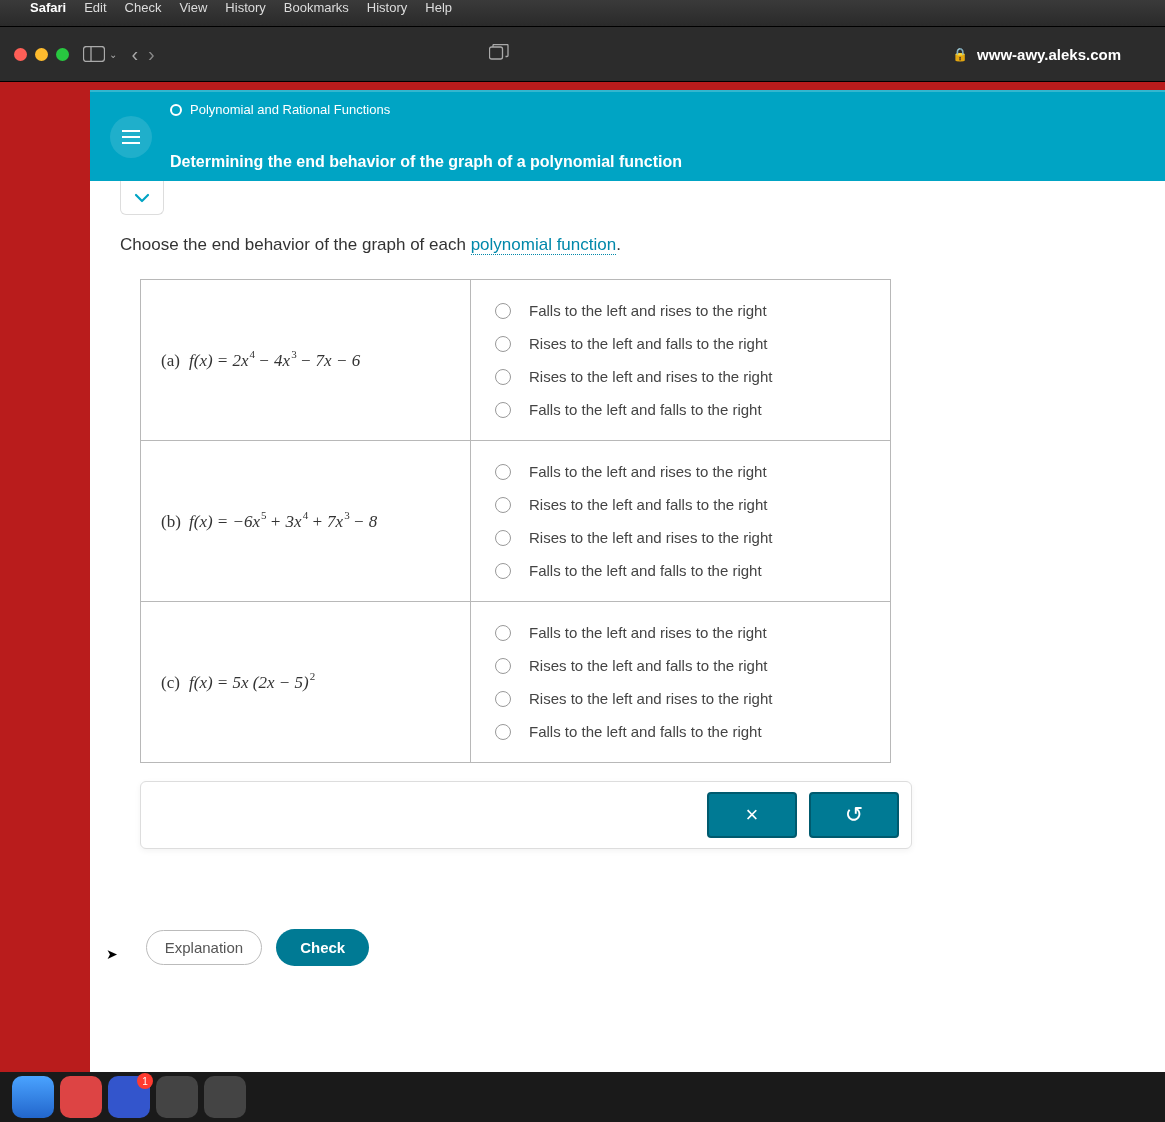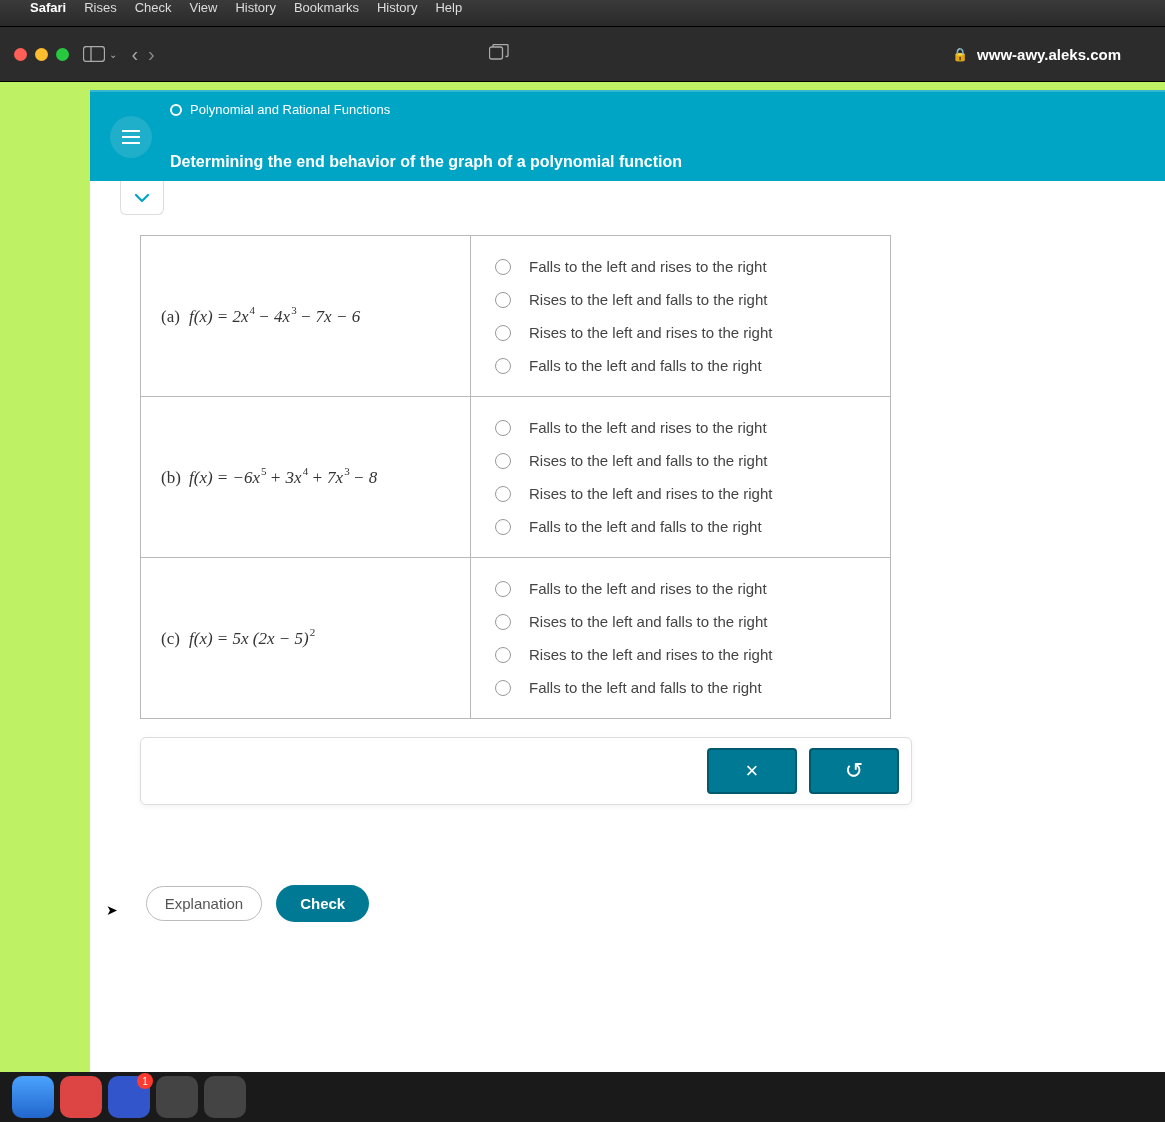"Rises" span { text: Rises -> Edit }
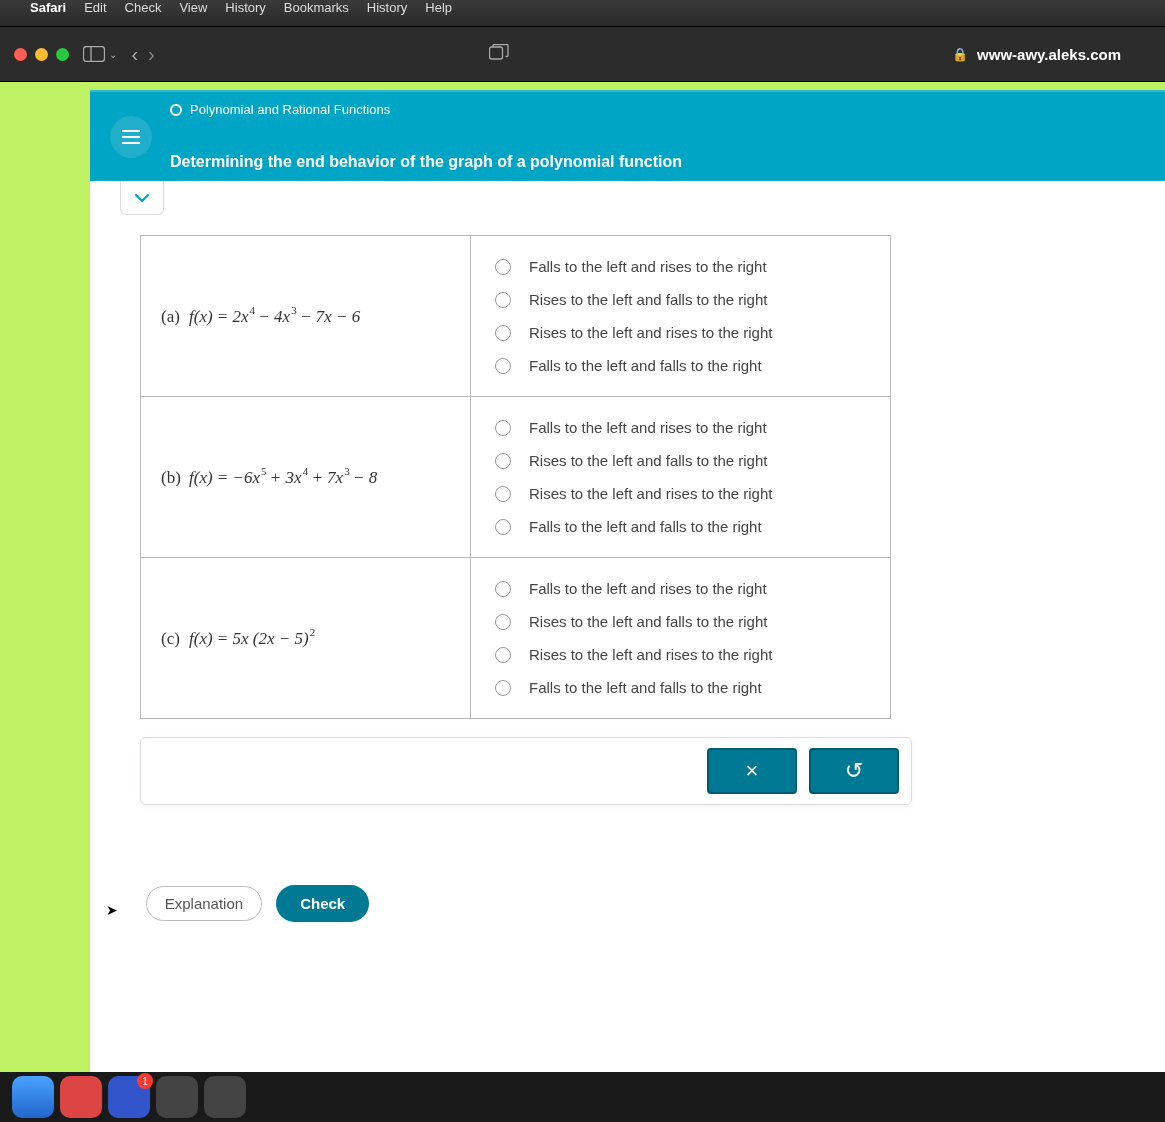"Polynomial and Rational Functions" .page-frame { background: #bef264 -> #b91c1c }
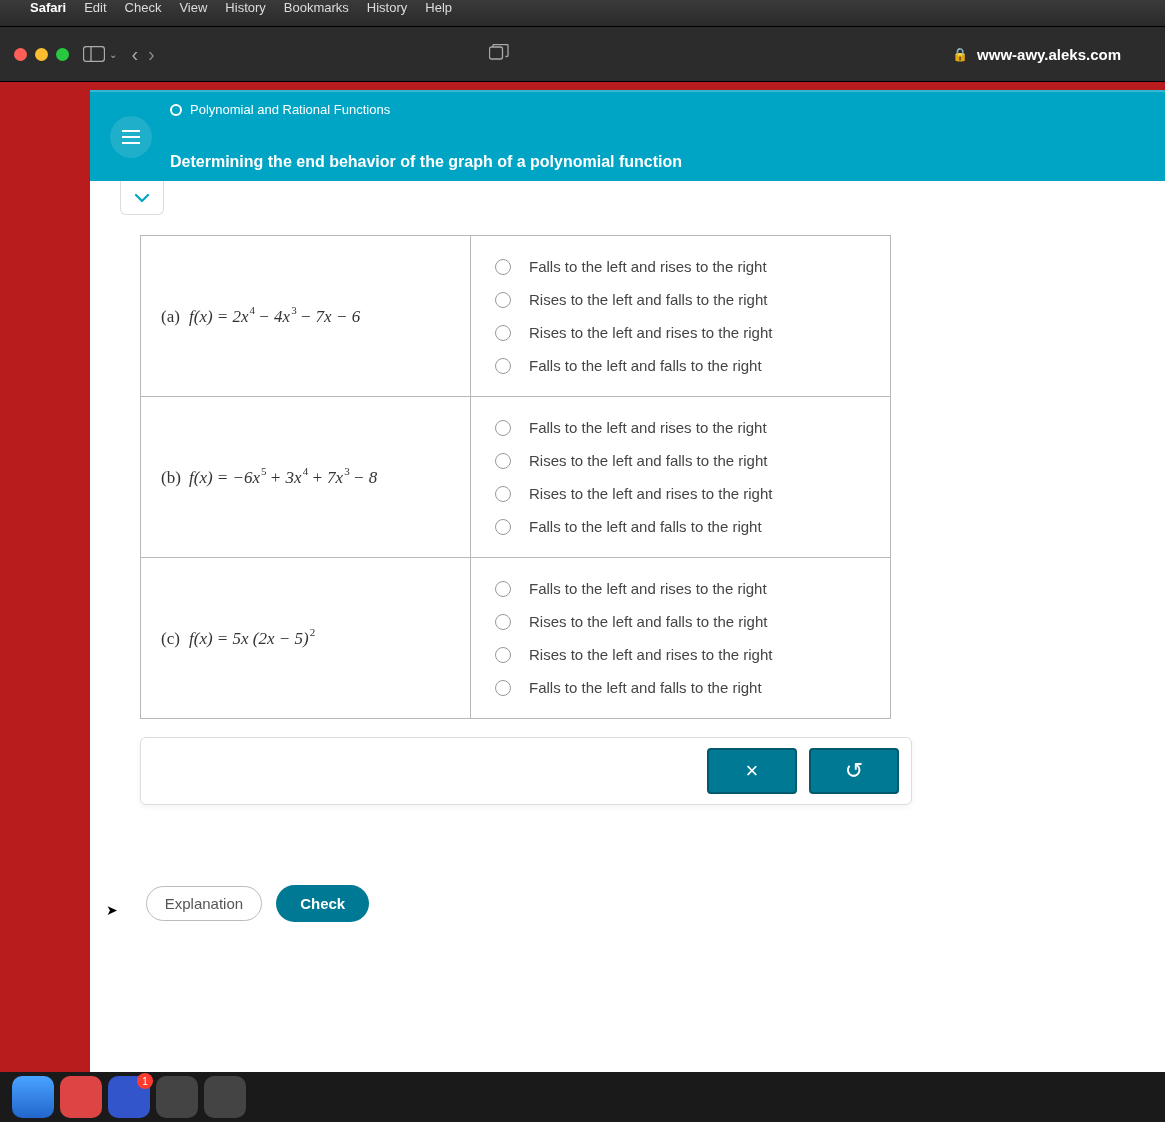"Choose the end behavior of" div.prompt { html: none -> <div> <span>Choose the end behavior of the graph of each </span><span>polynomial function</span><span>.</span> </div> }
